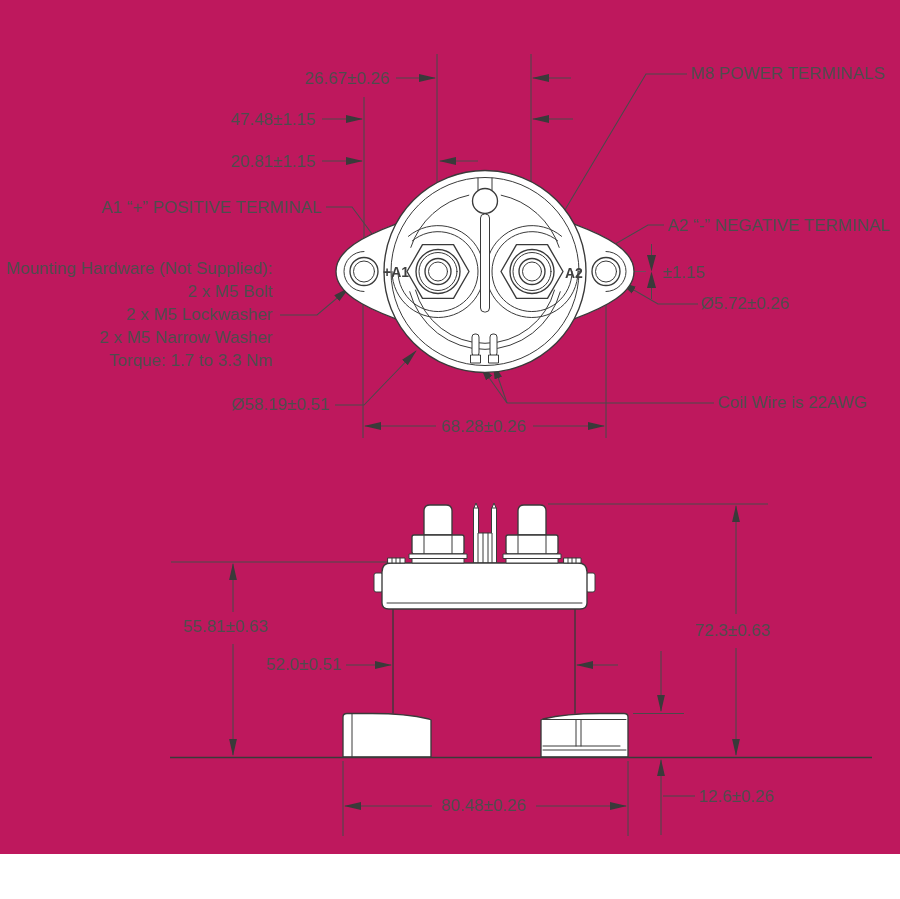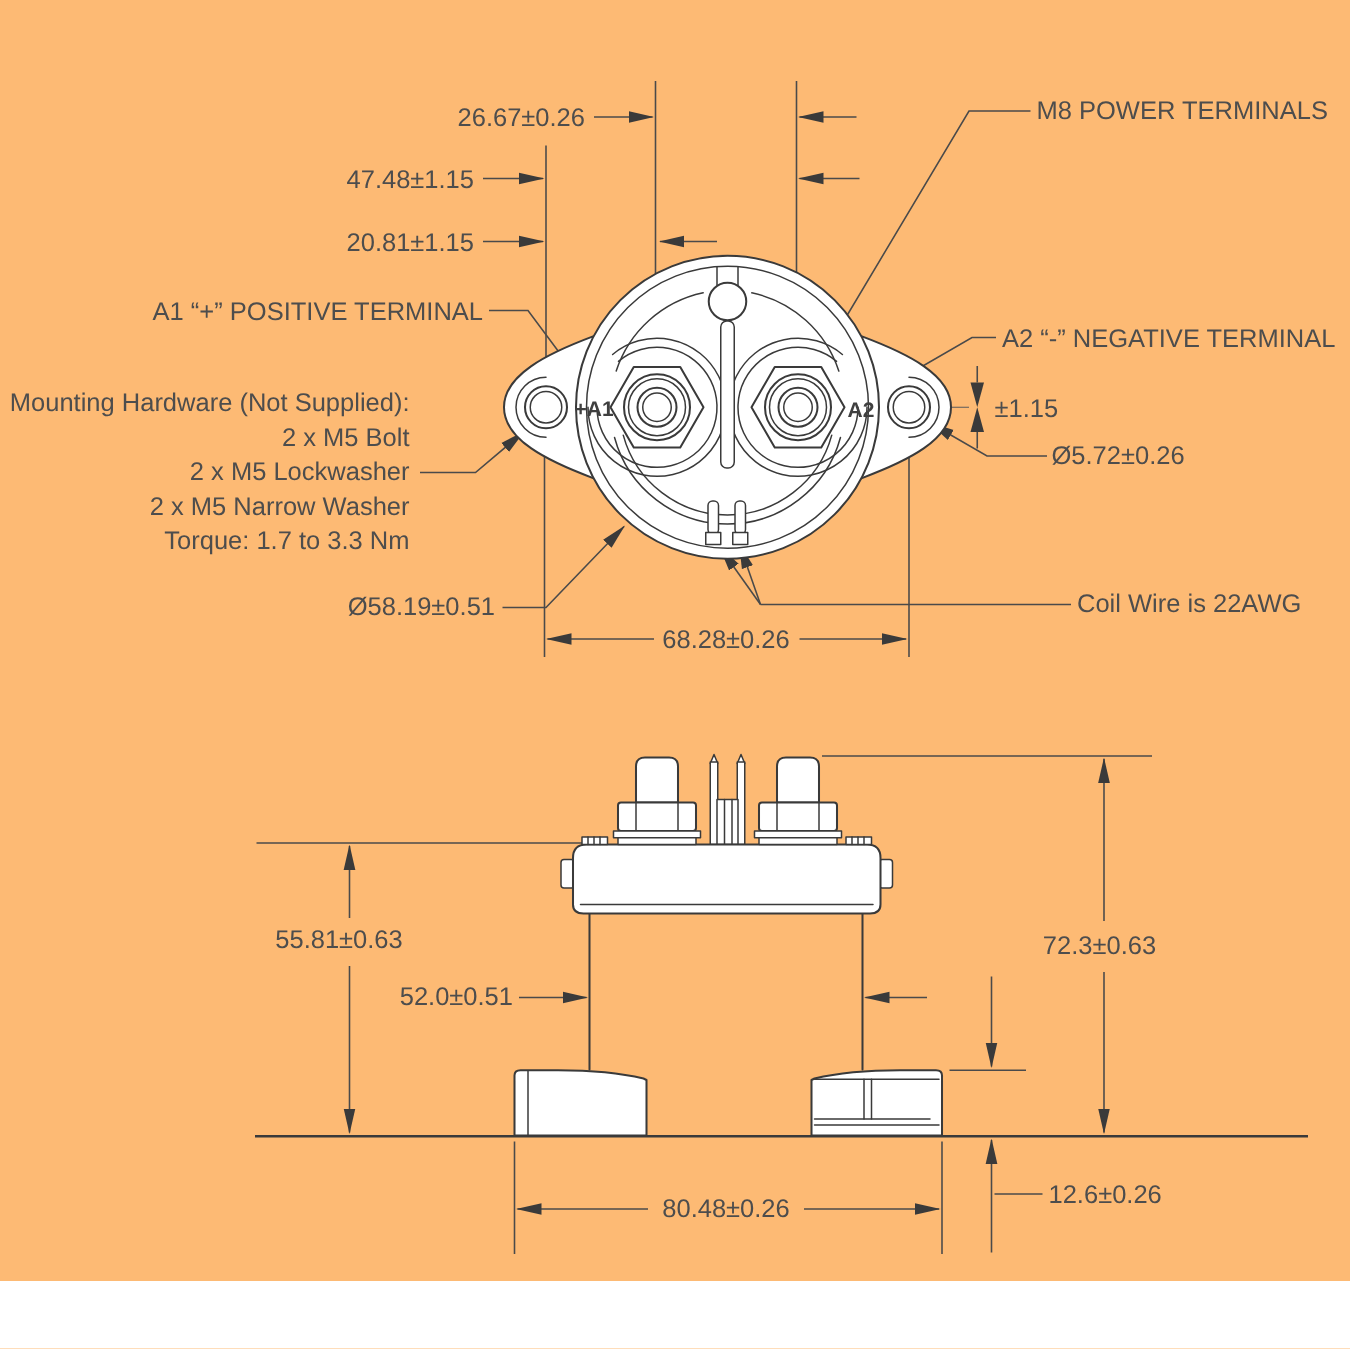"26.67±0.26" #canvas { background: #fdba74 -> #be185d }
